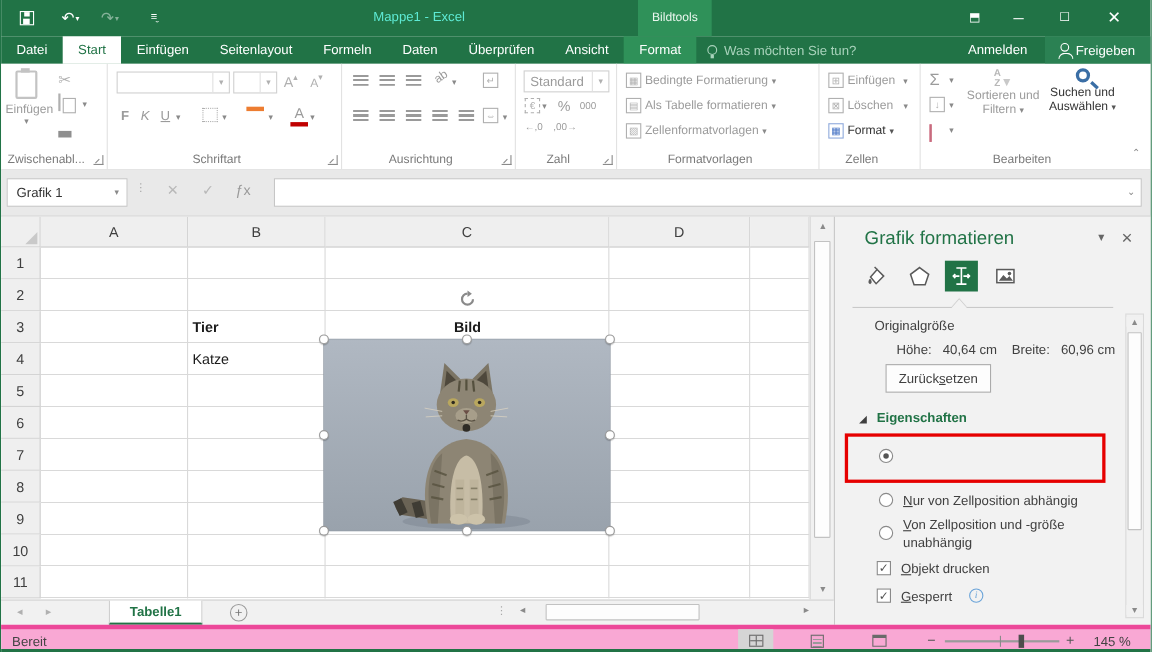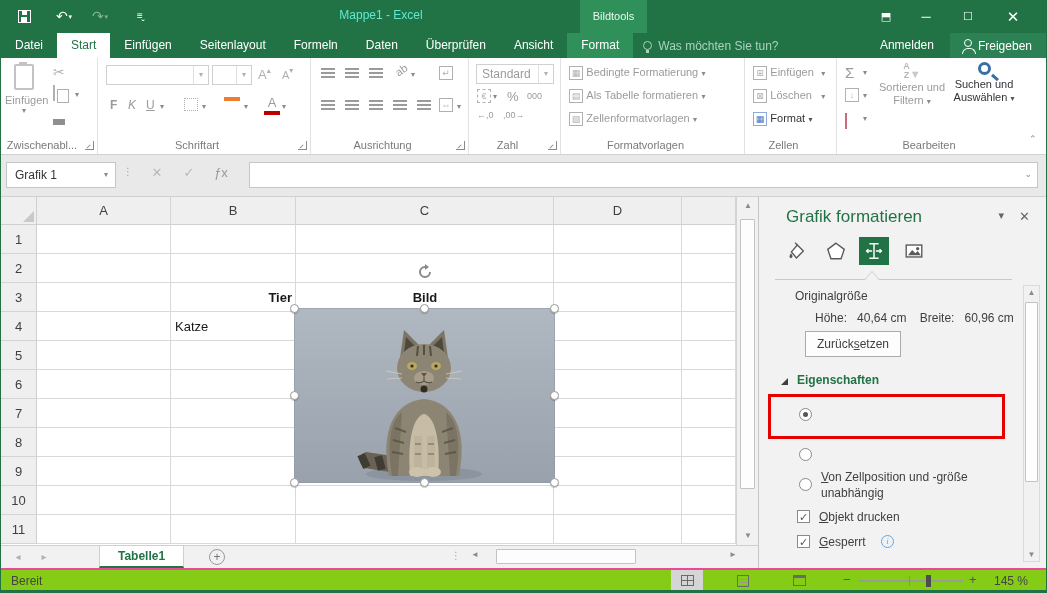"Tier" div.cell { text-align: right -> left }
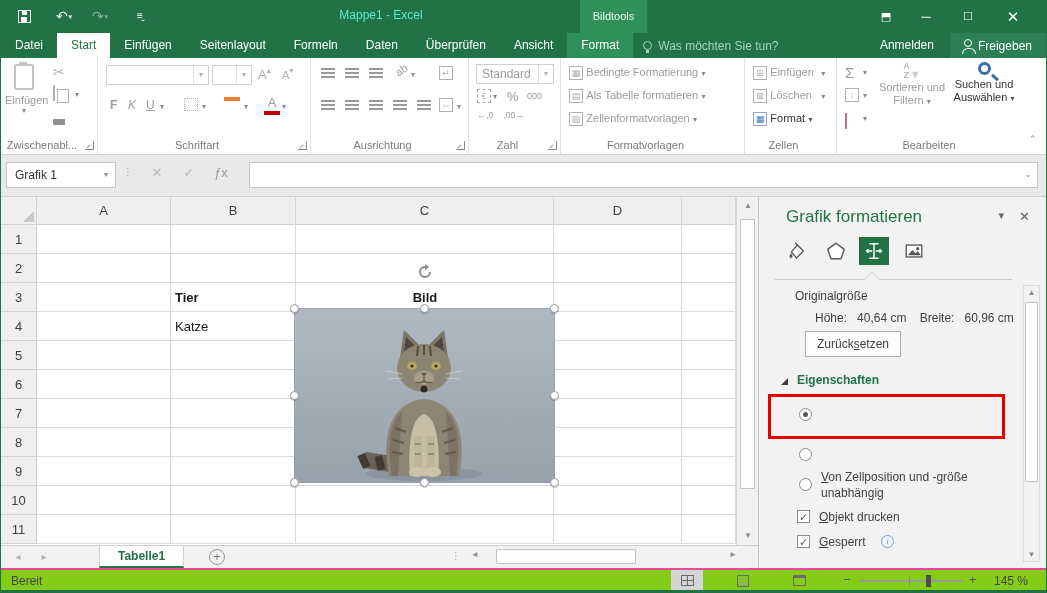"Nur von Zellposition abhängig" div.opt-label { html: none -> <div><u>N</u>ur von Zellposition abhängig</div> }
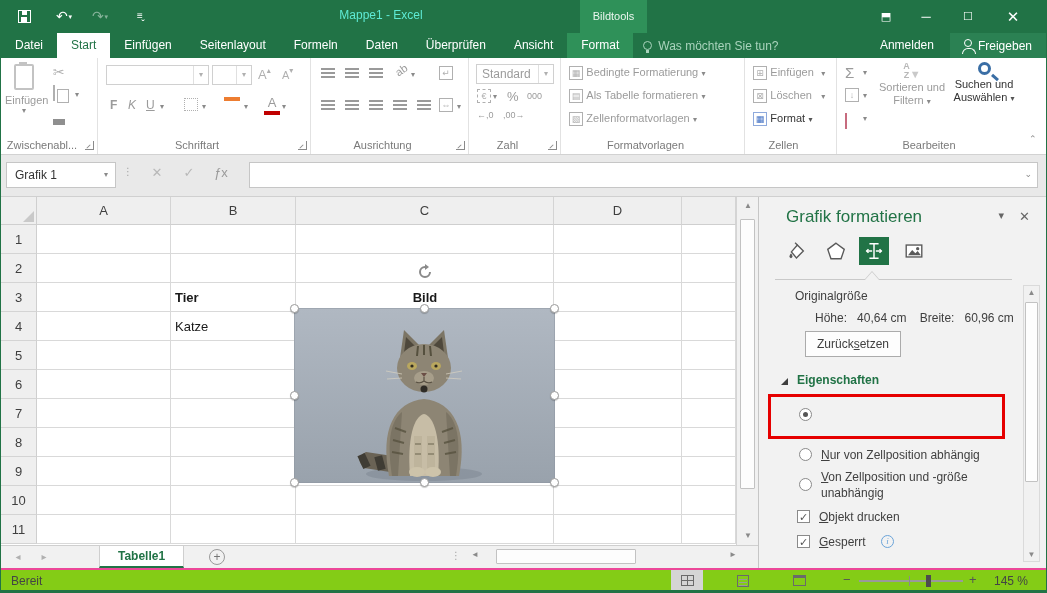"Bereit" #statusbar { background: #84cc16 -> #f9a8d4; border-top: 2px solid #ec4899 -> 4px solid #ec4899 }
